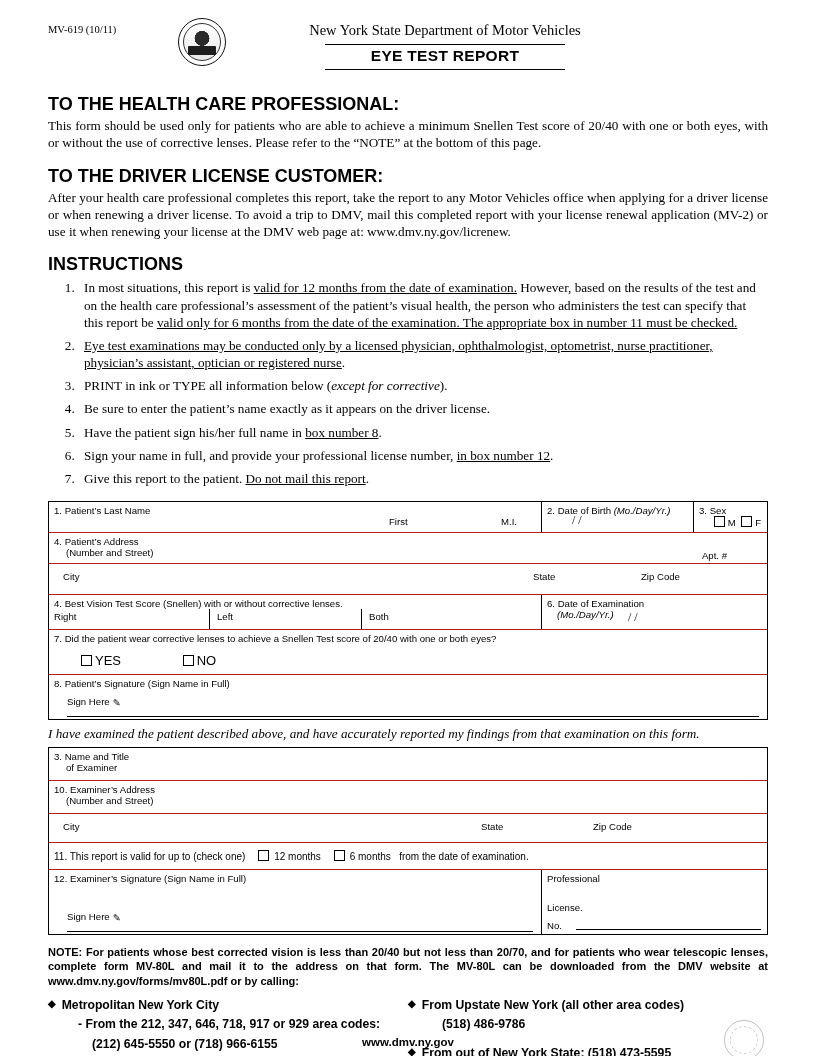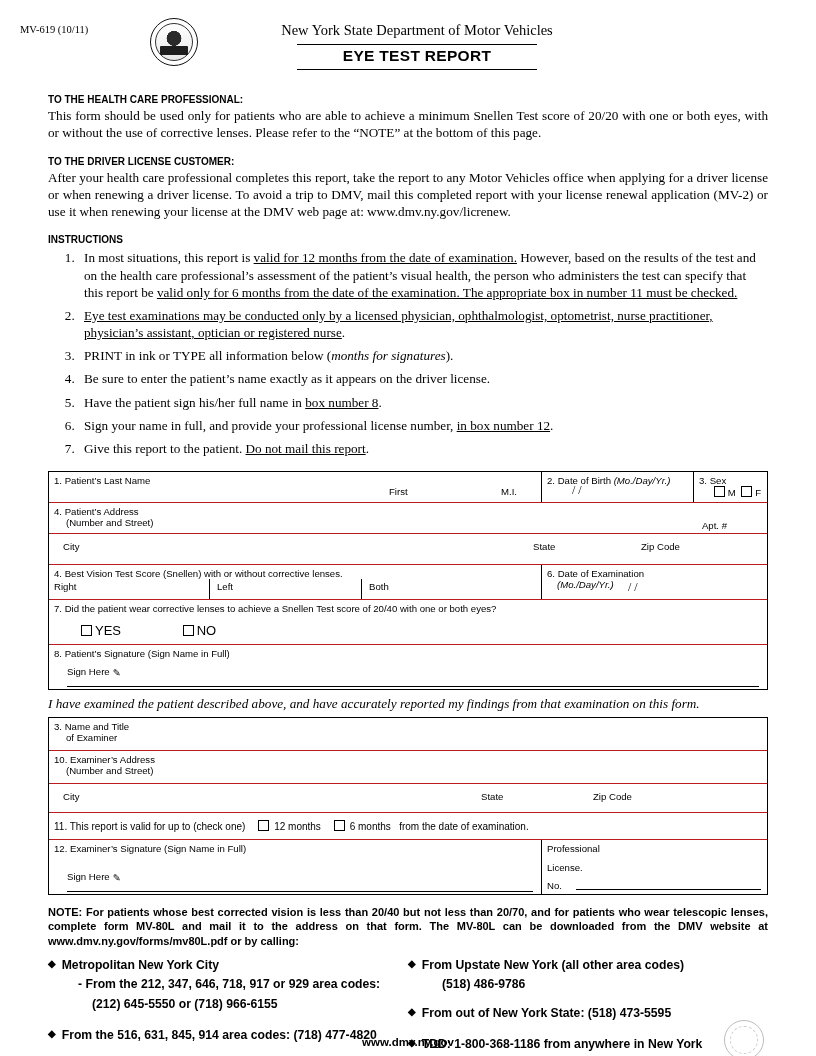"MV-619 (10/11)" .header { margin: 18px 48px 0 20px -> 18px 48px 0 48px }
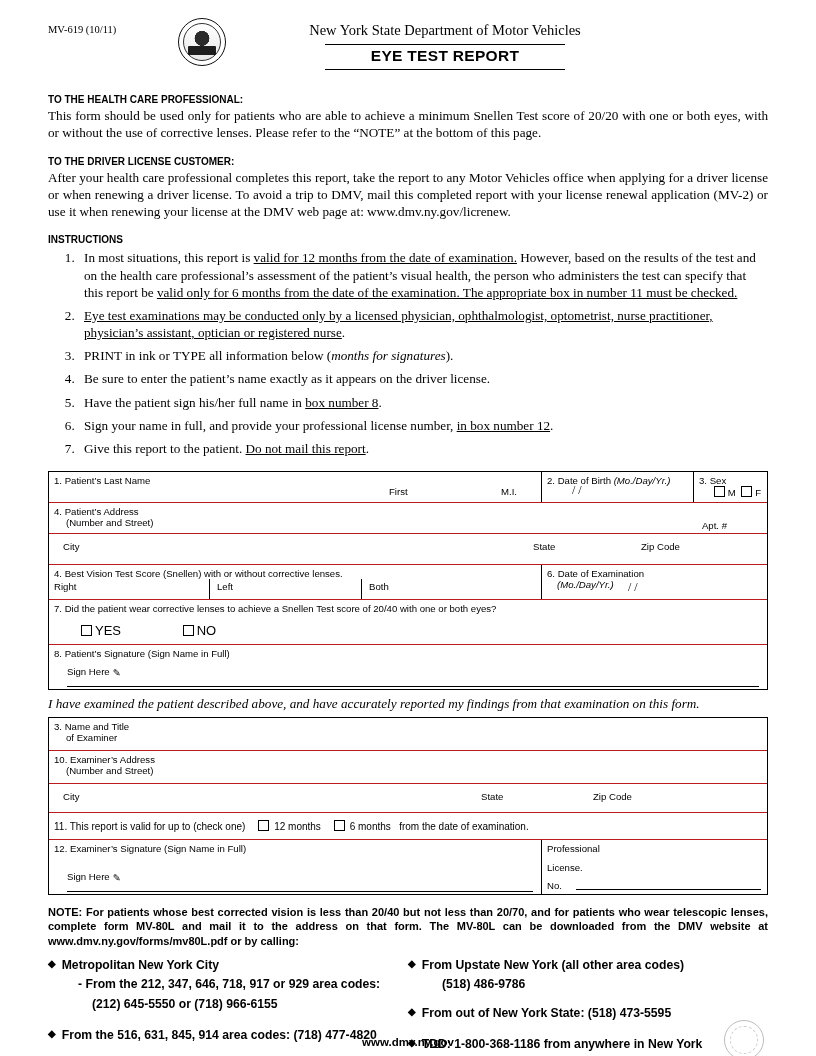"TO THE HEALTH CARE PROFESSIONAL:" h2.sec { font-size: 10px -> 18px }
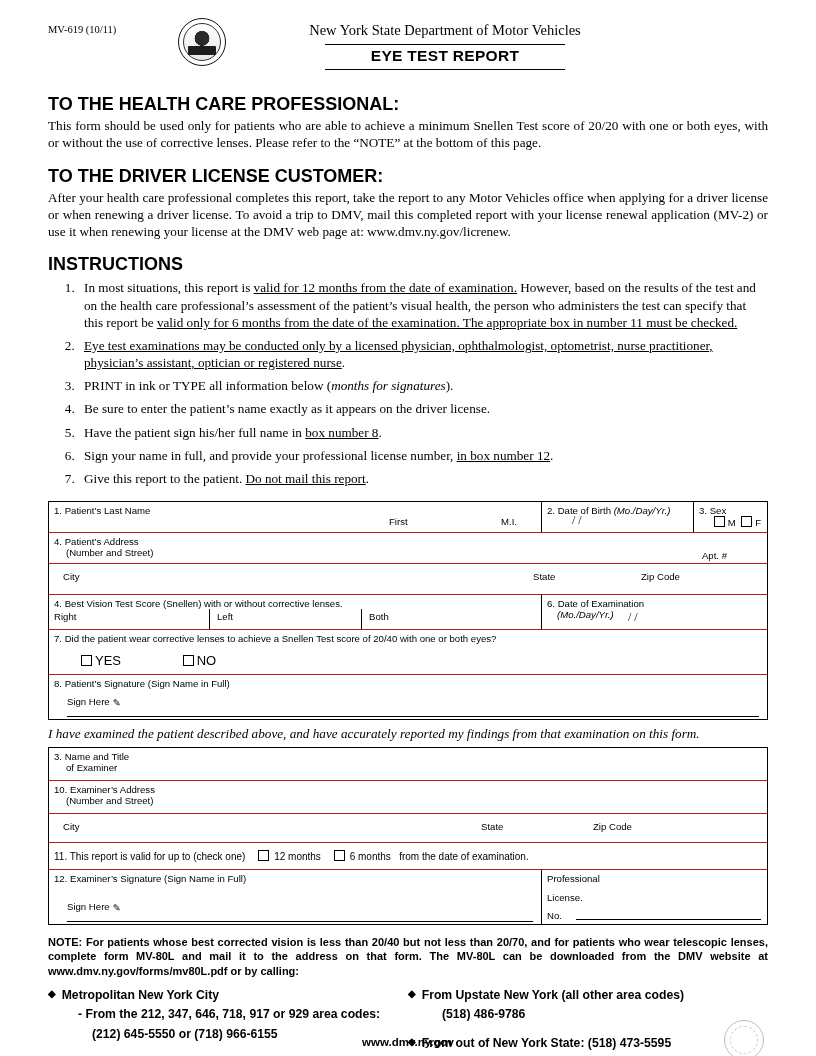"This form should be used" p.body { text: 20/20 -> 20/40 }
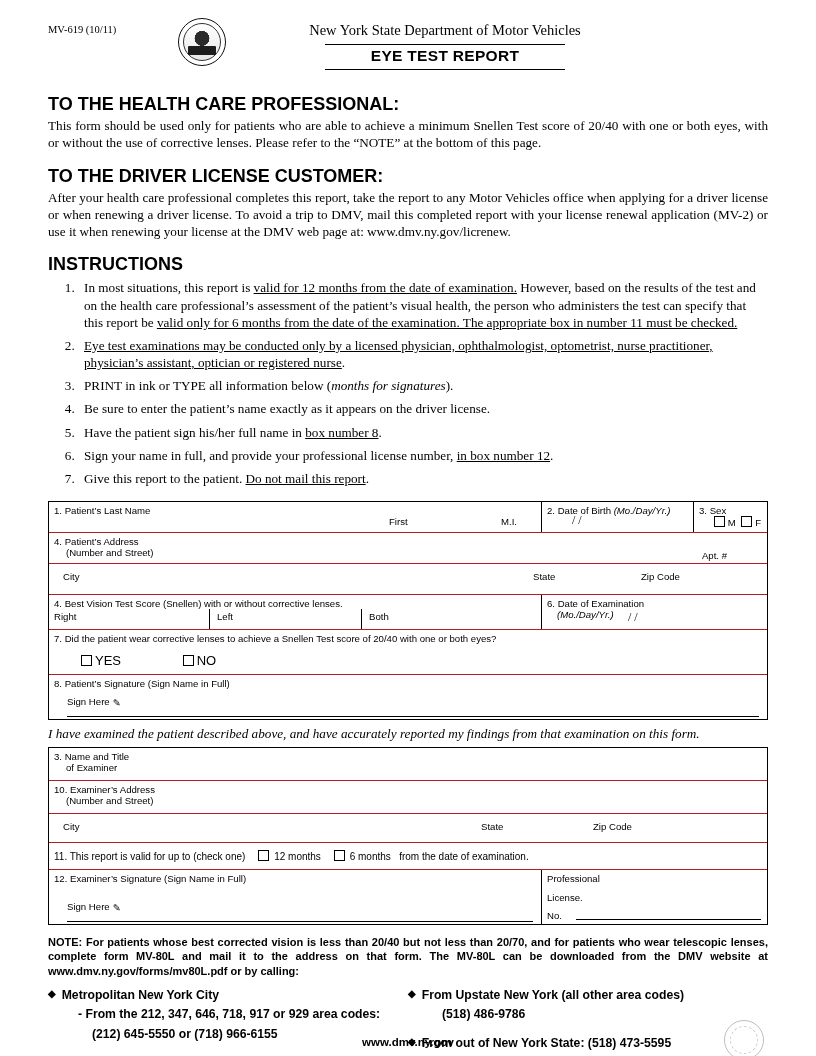"months for signatures" span.i { text: months for signatures -> except for corrective }
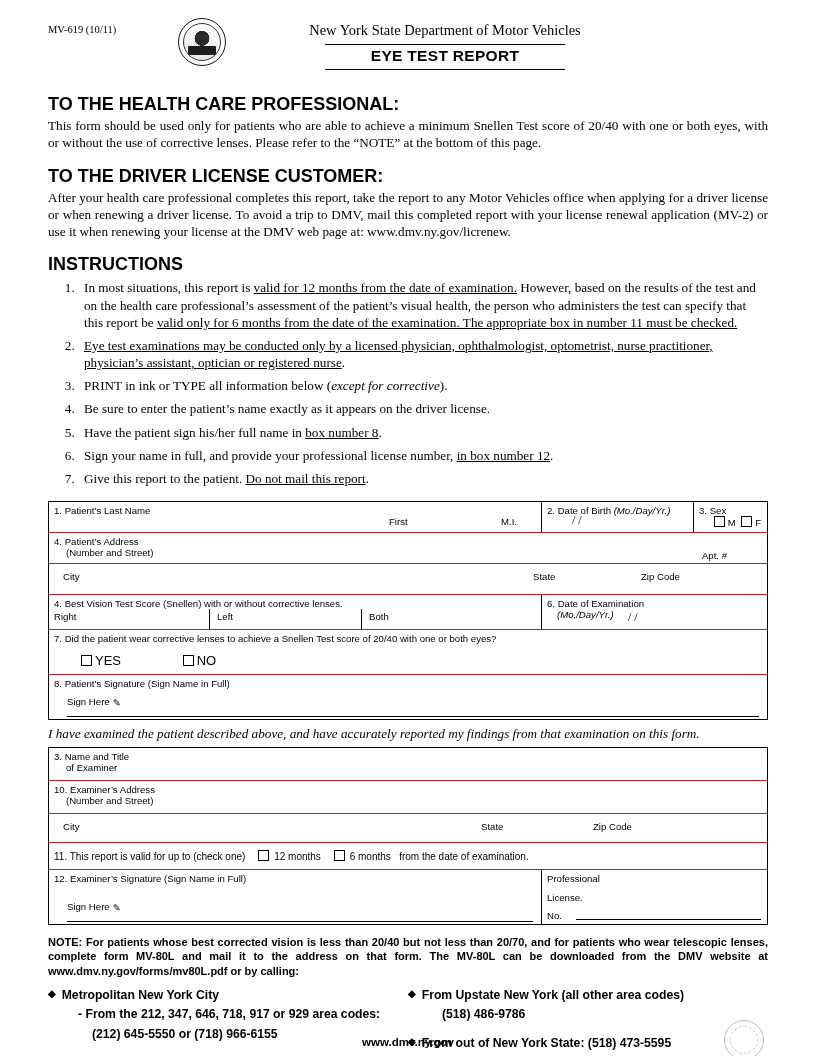"License." span.lbl { margin-top: 8px -> 18px }
